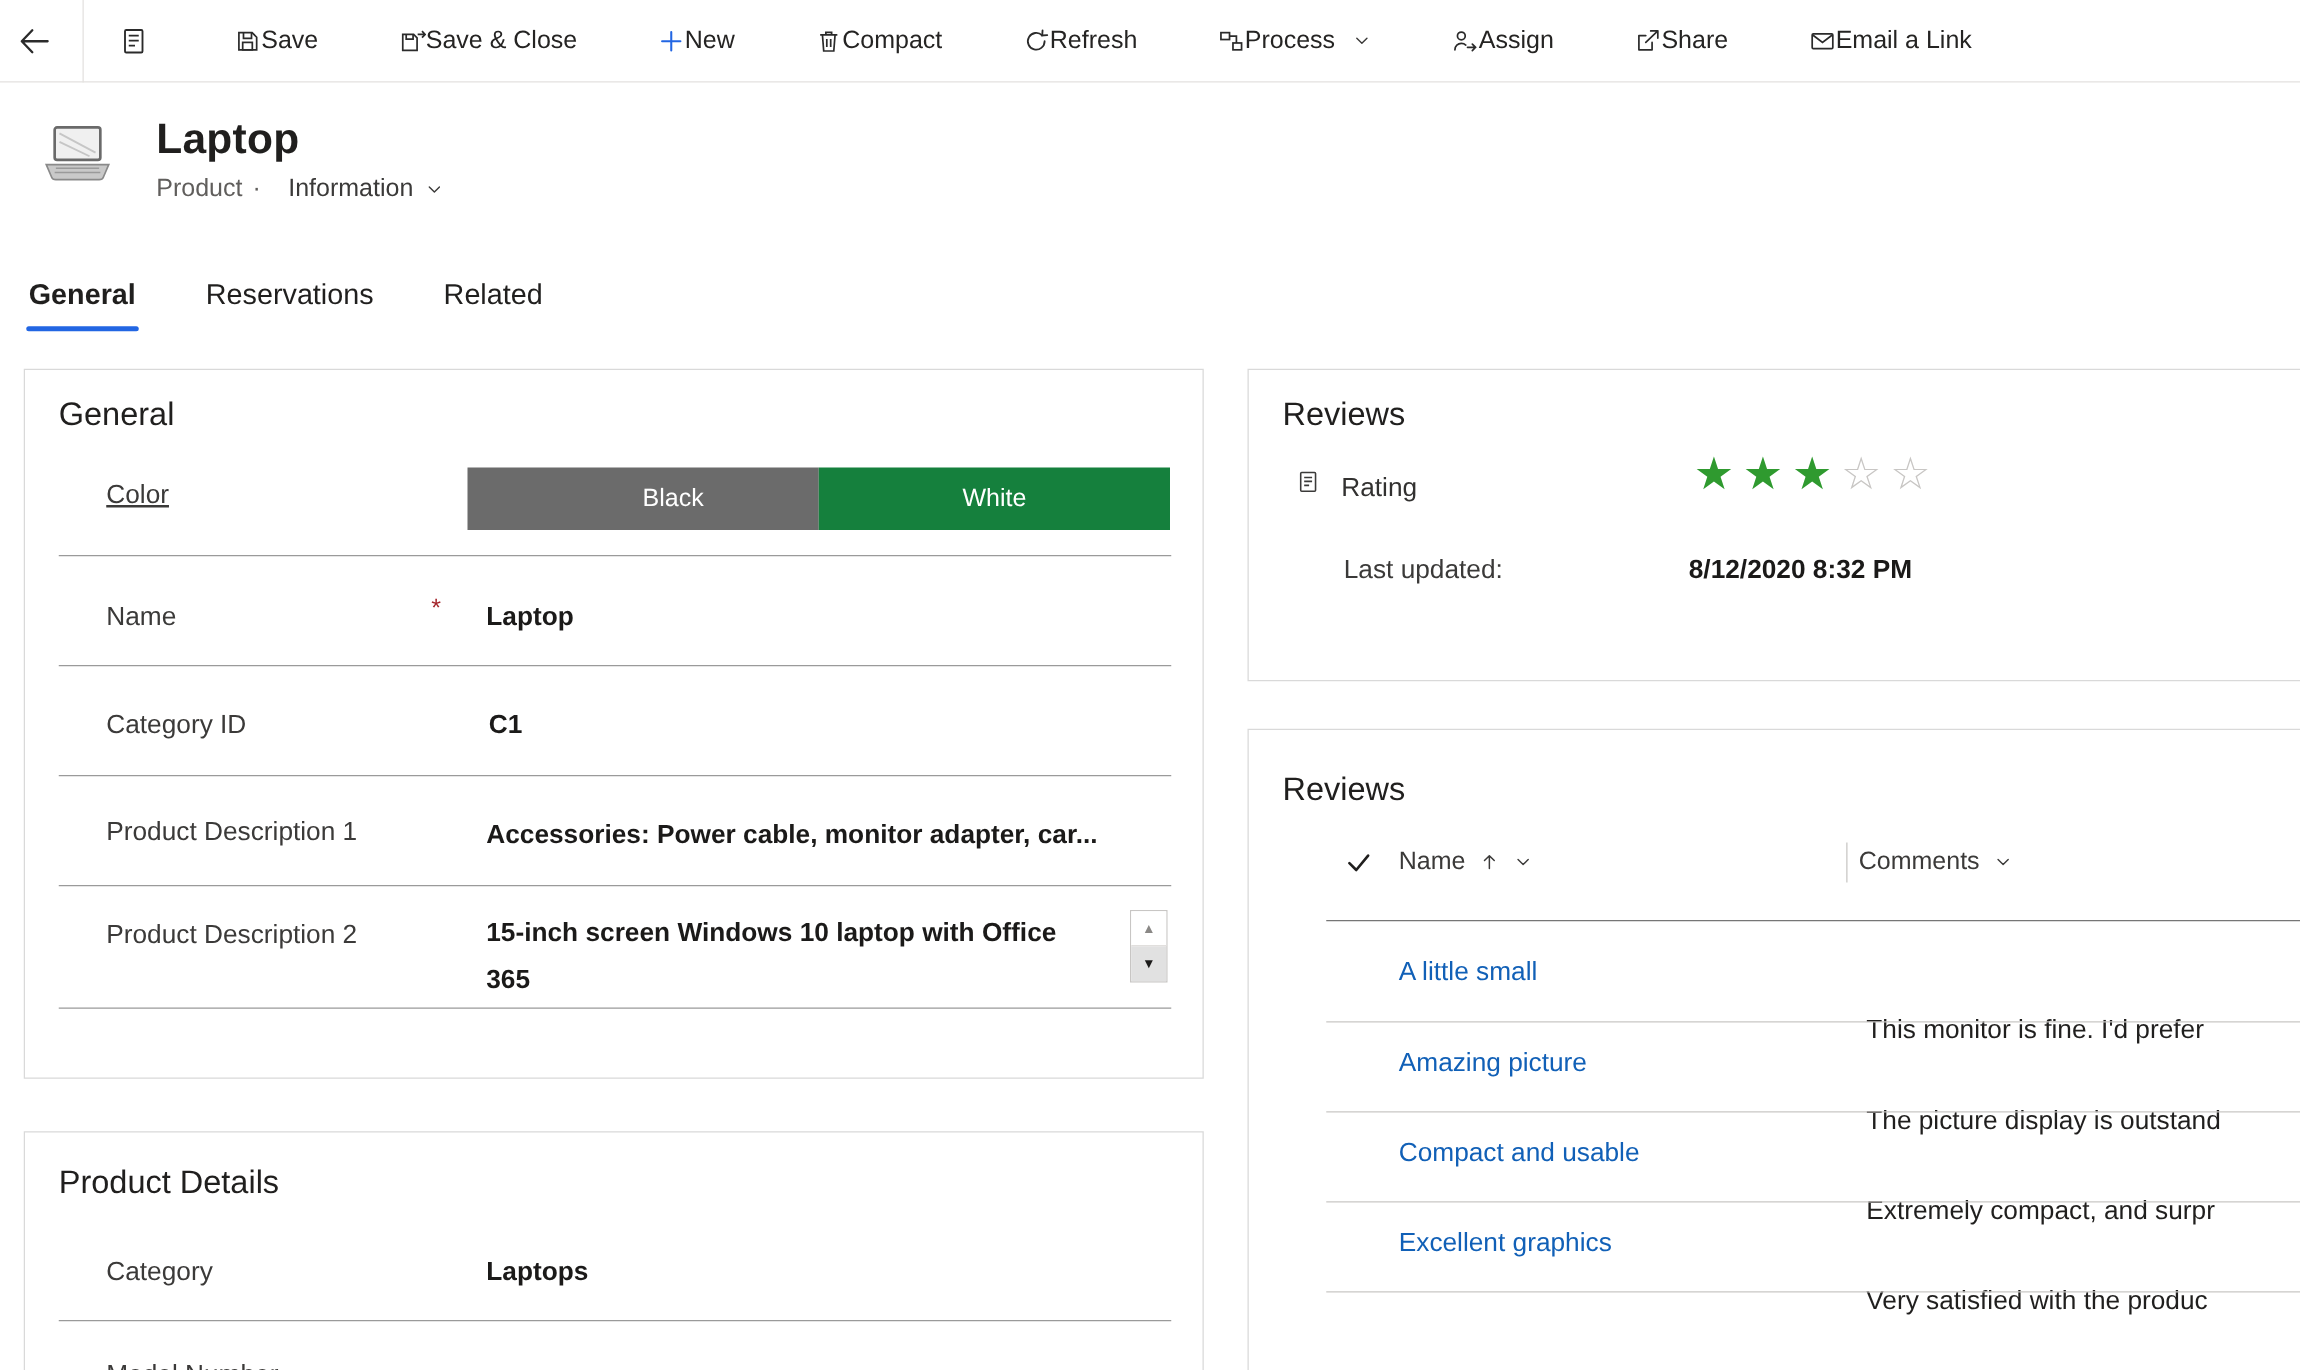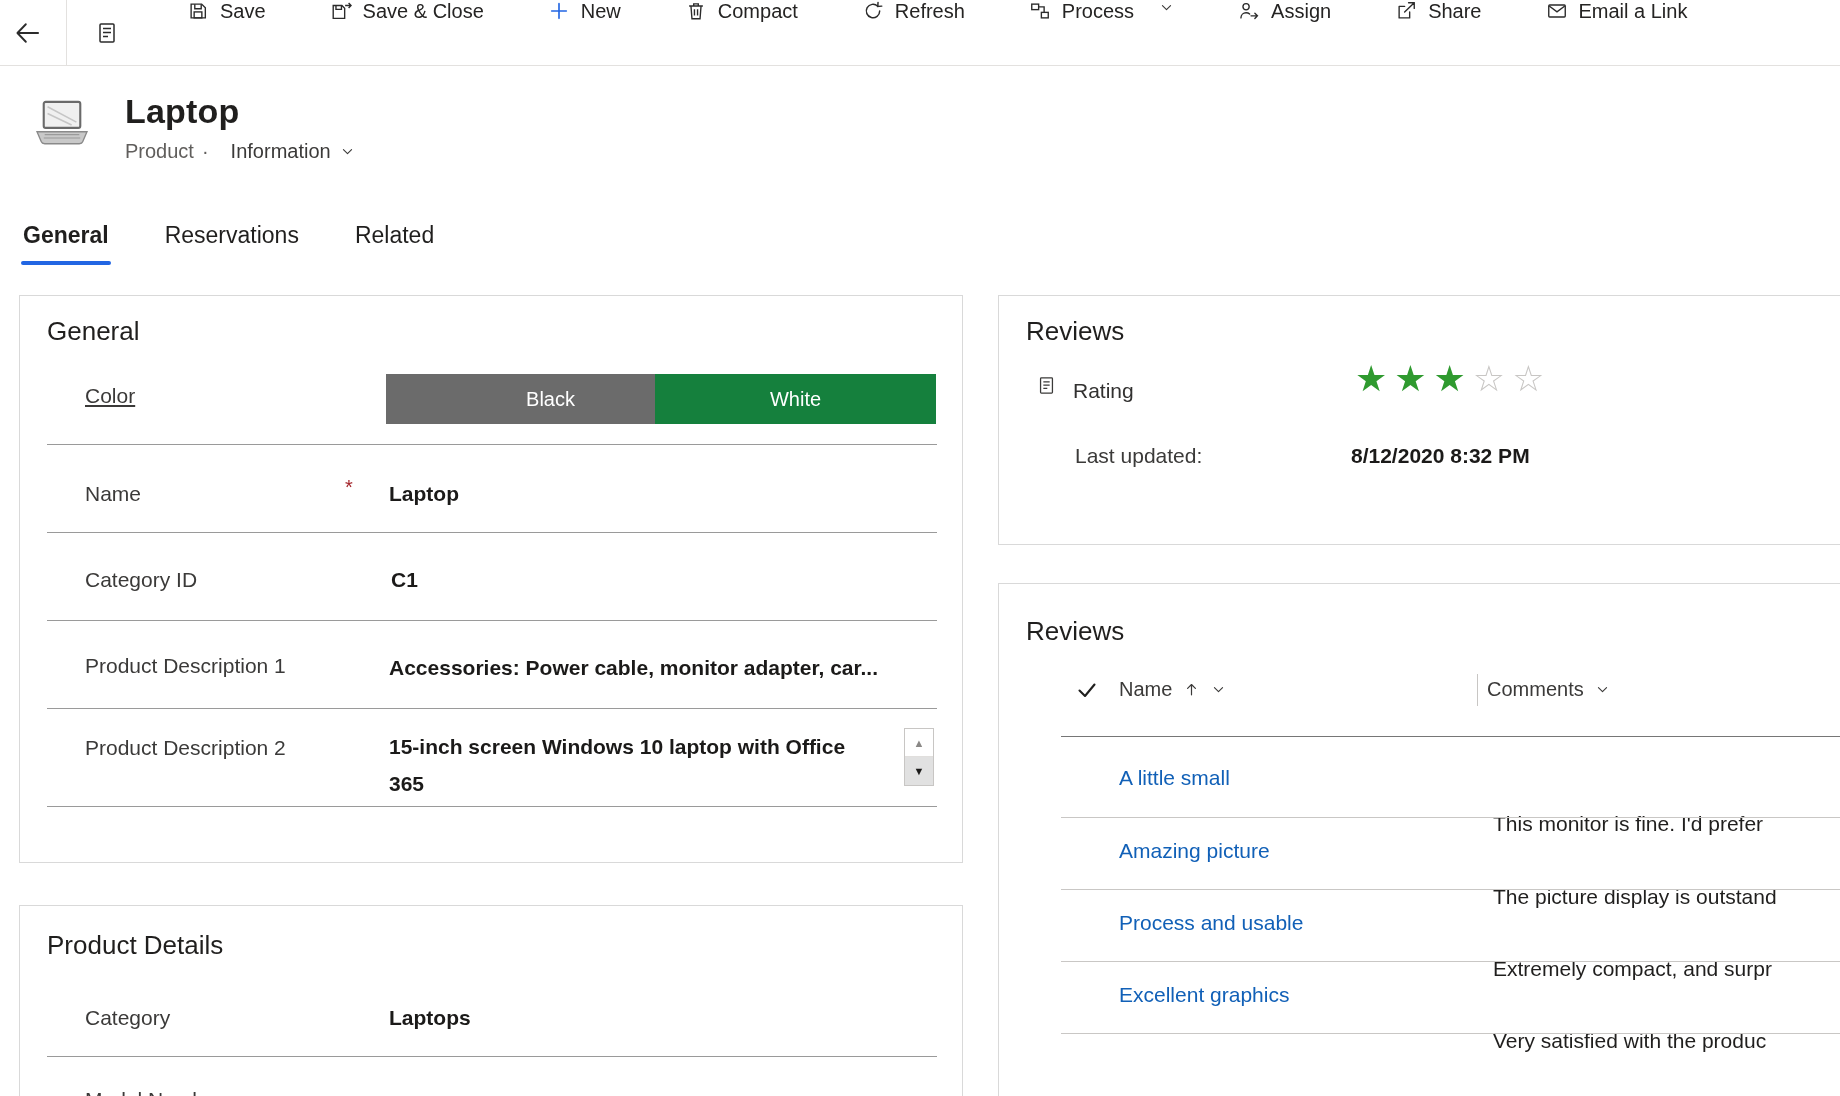"Save" .tb-item { align-items: none -> center; gap: 11px -> none }
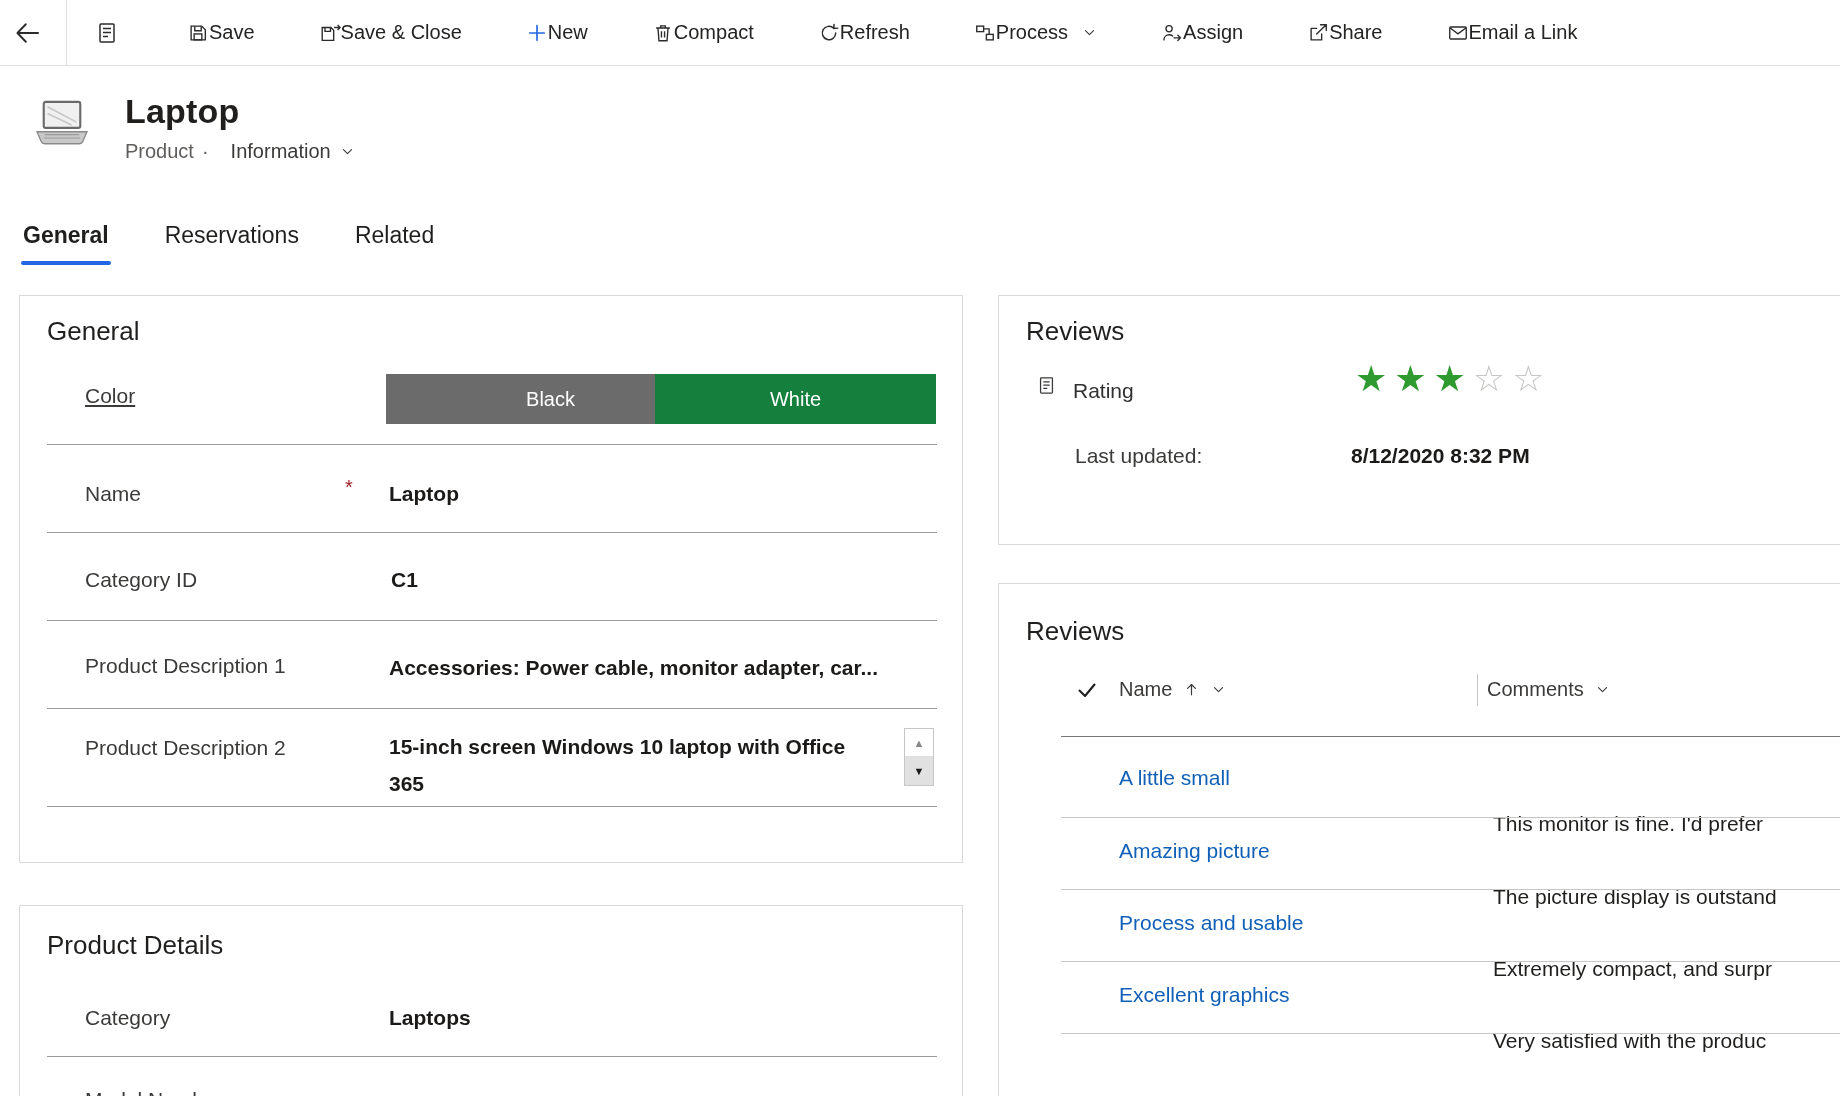"Black" #btn-black { left: 366px -> 354px }
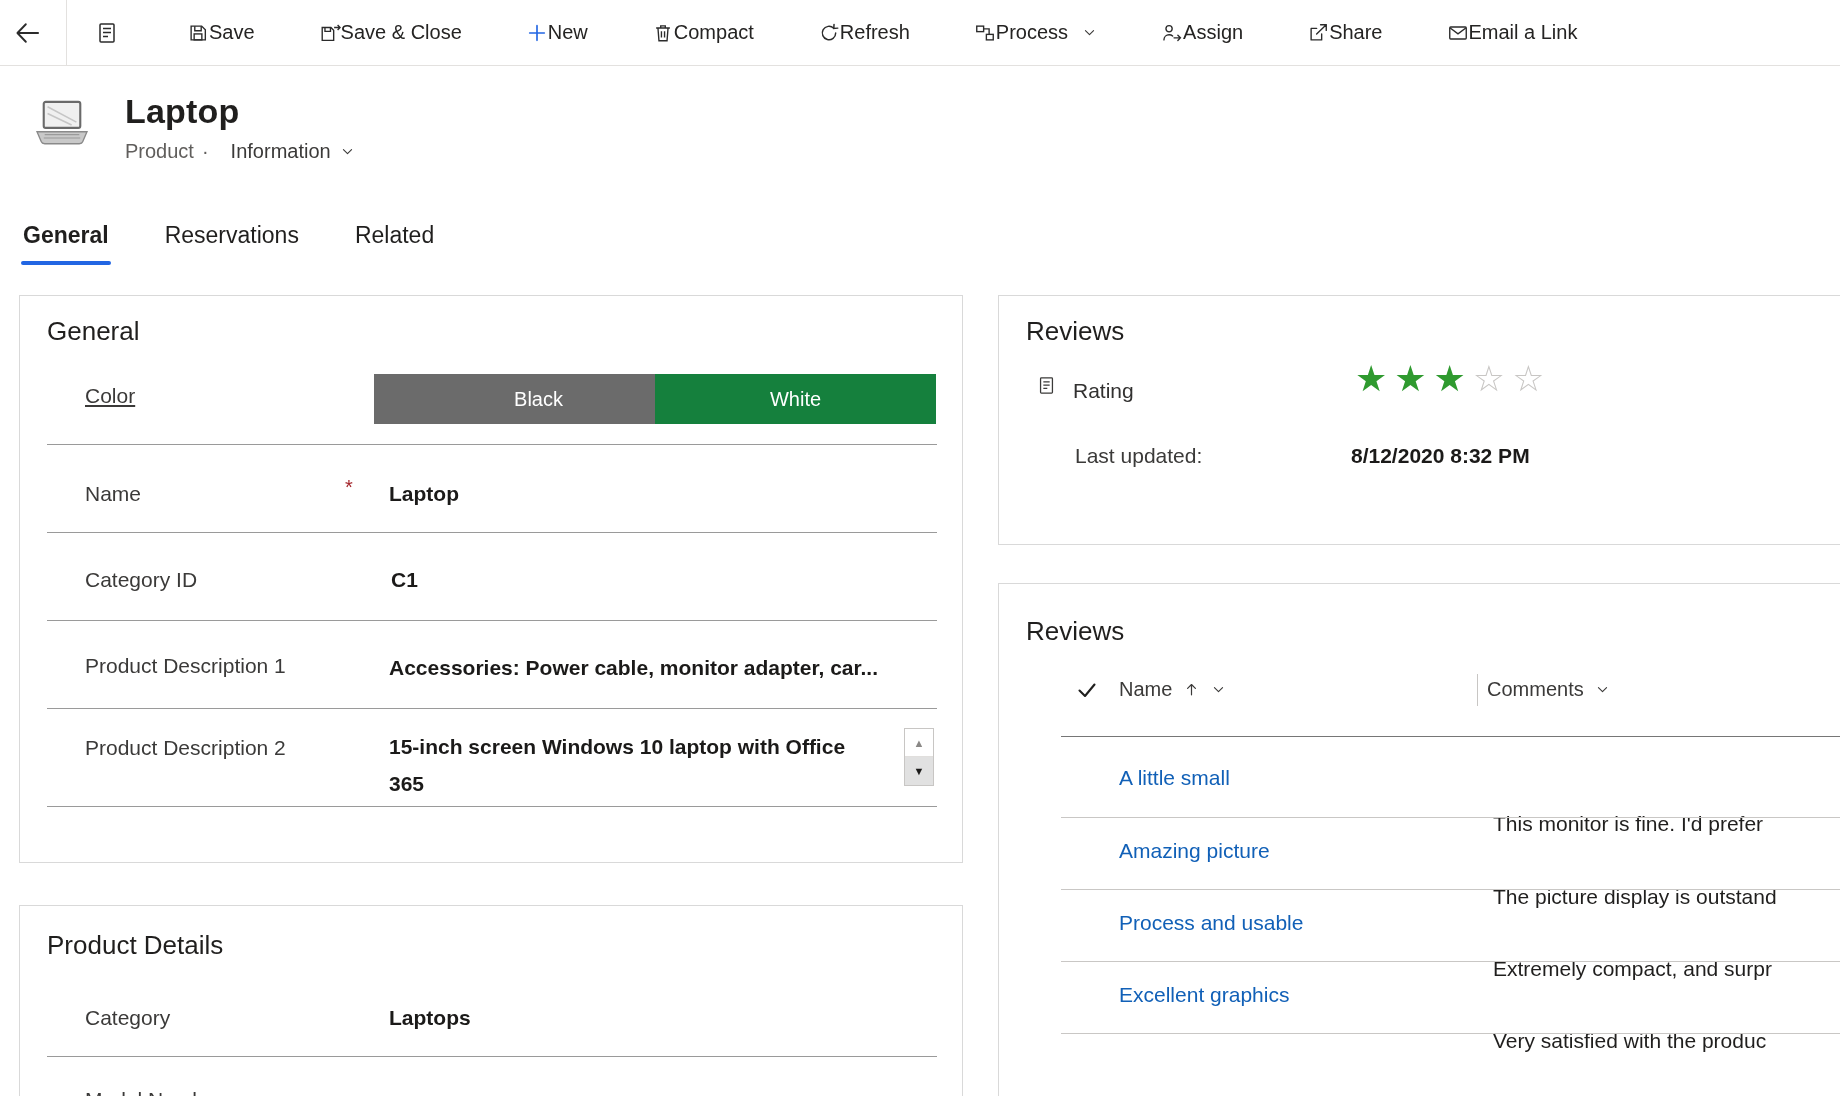"Process and usable" div.row-name { text: Process -> Compact }
